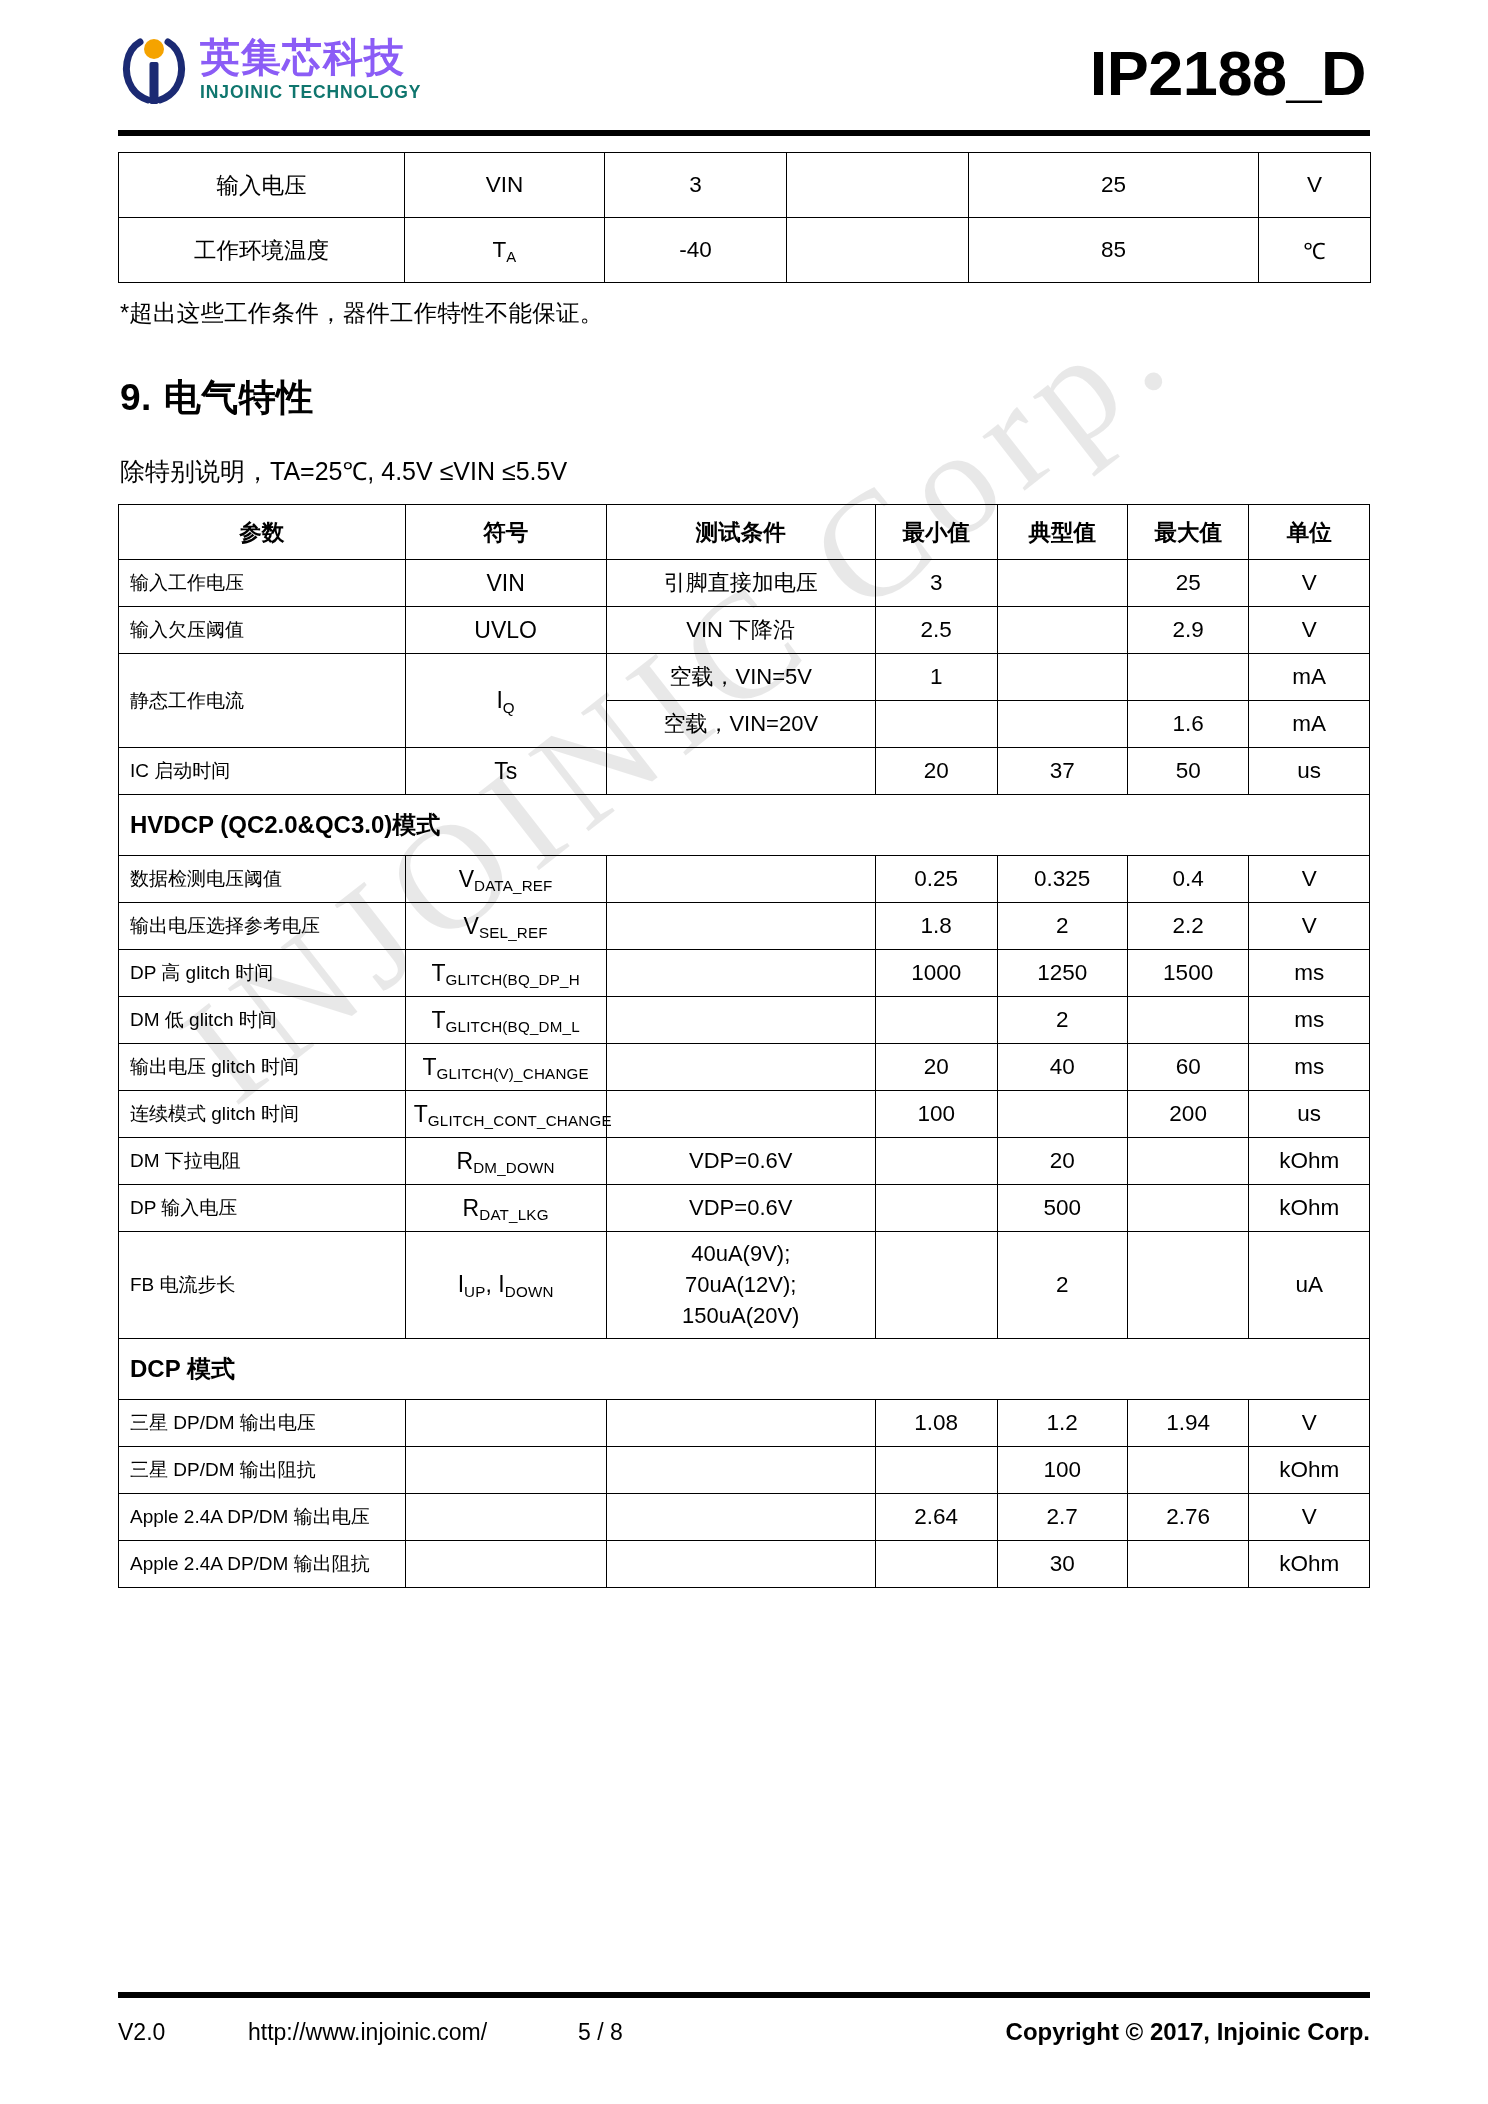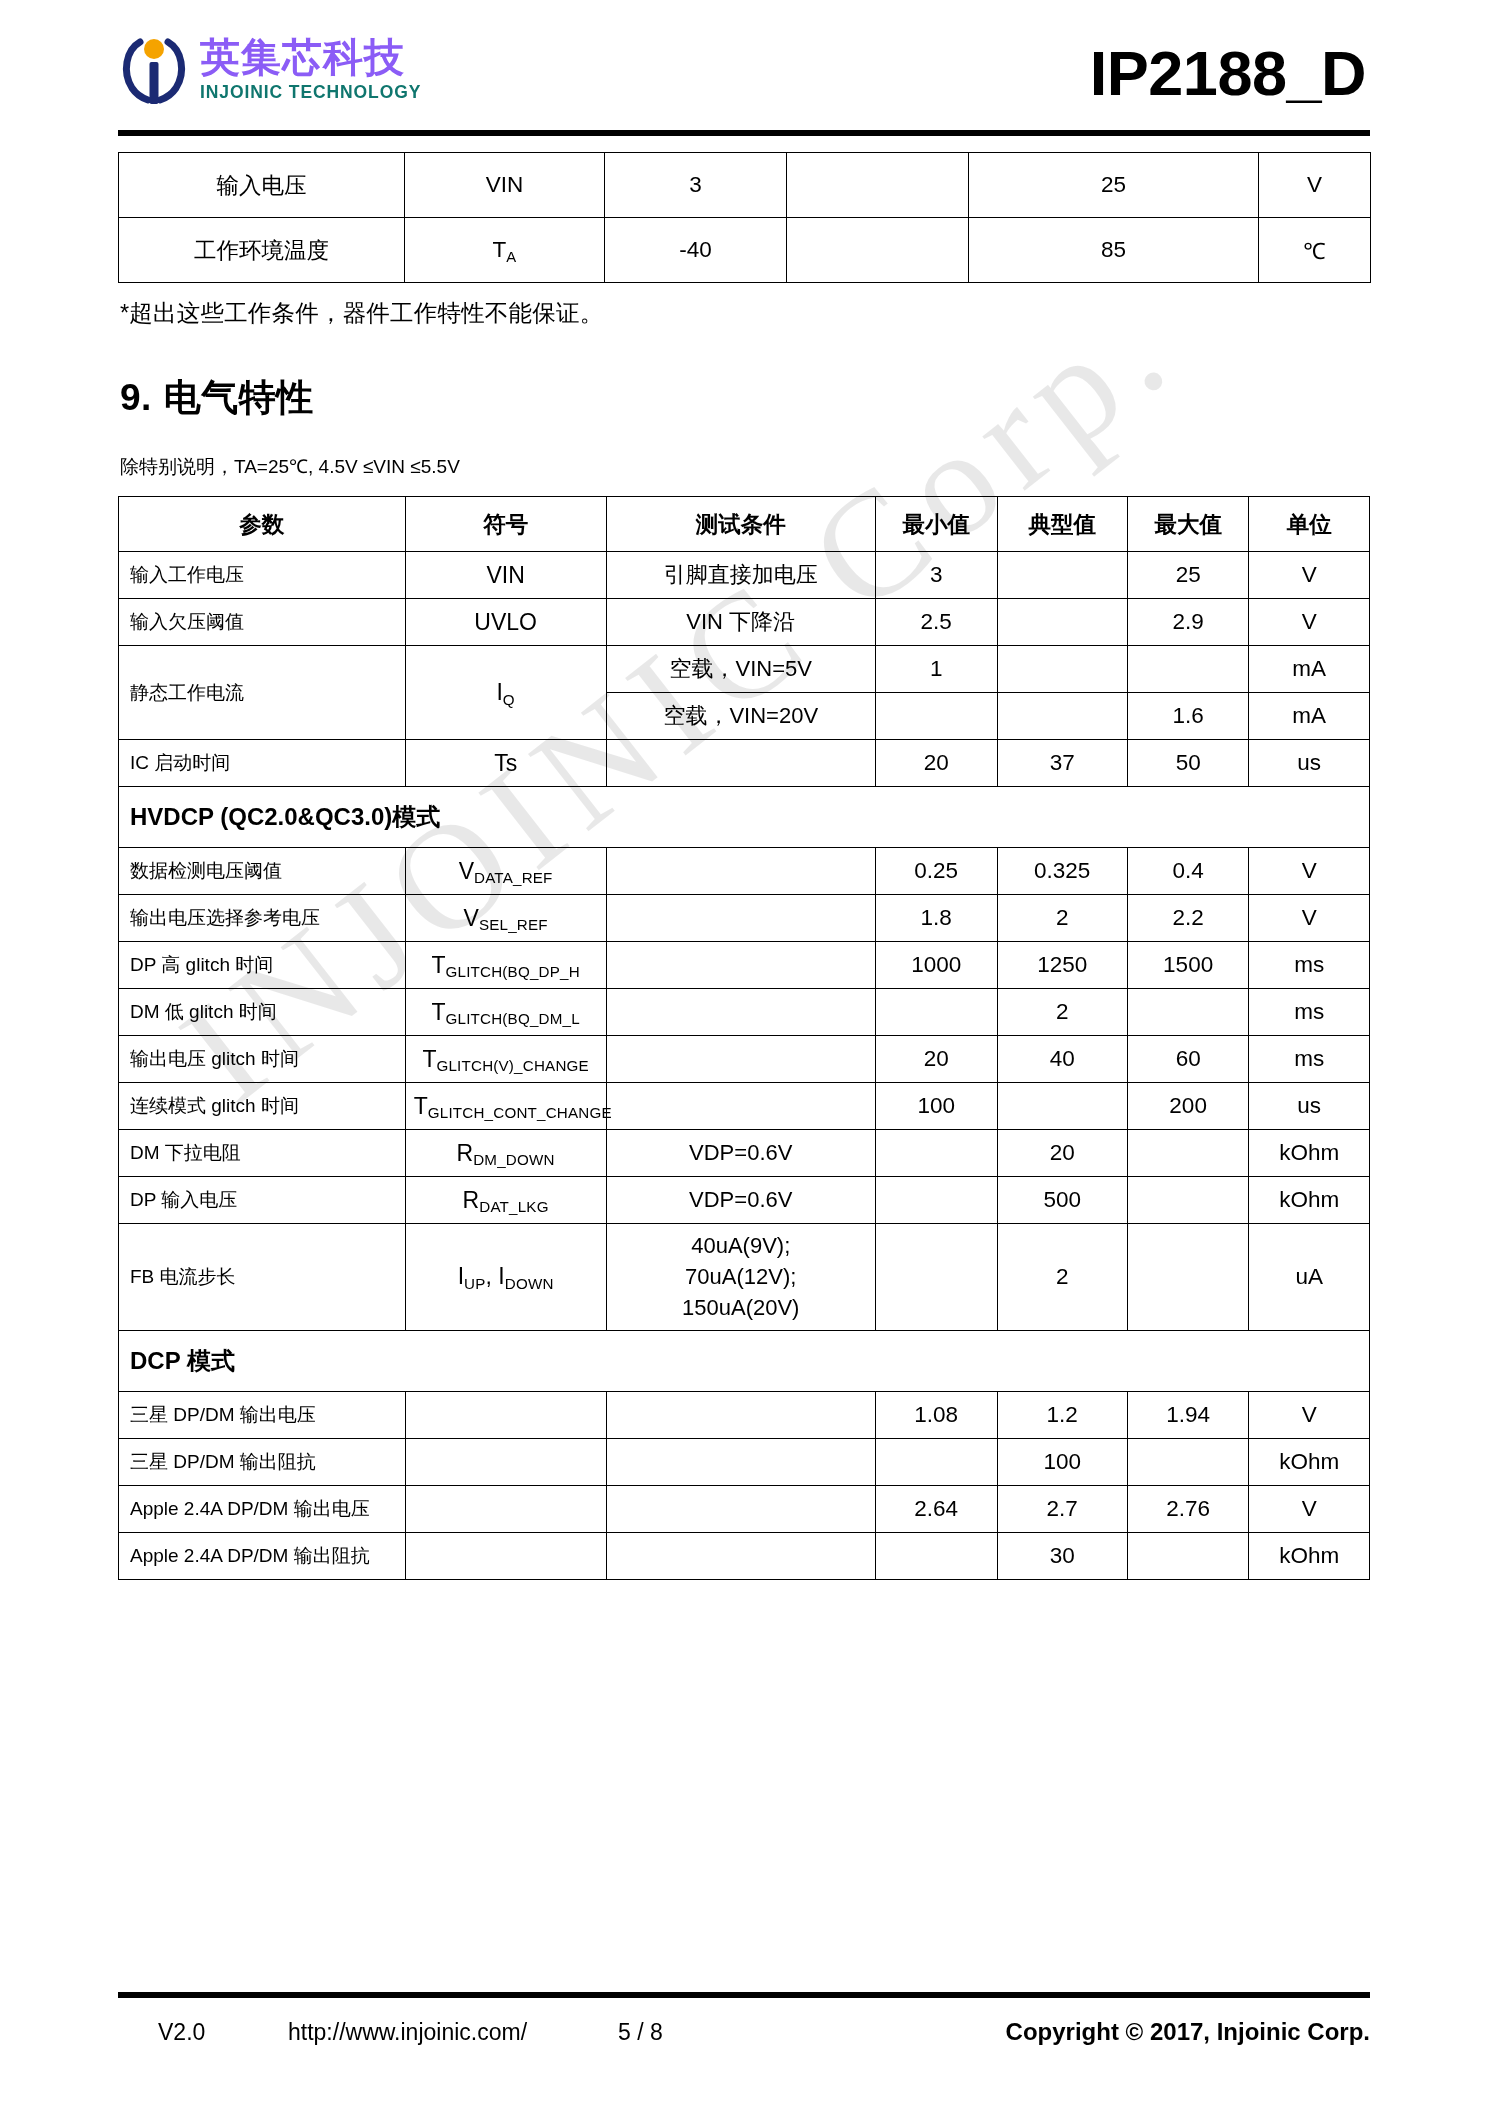"除特别说明，TA=25℃, 4.5V ≤VIN ≤5.5V" .cond-line { font-size: 19px -> 25px }
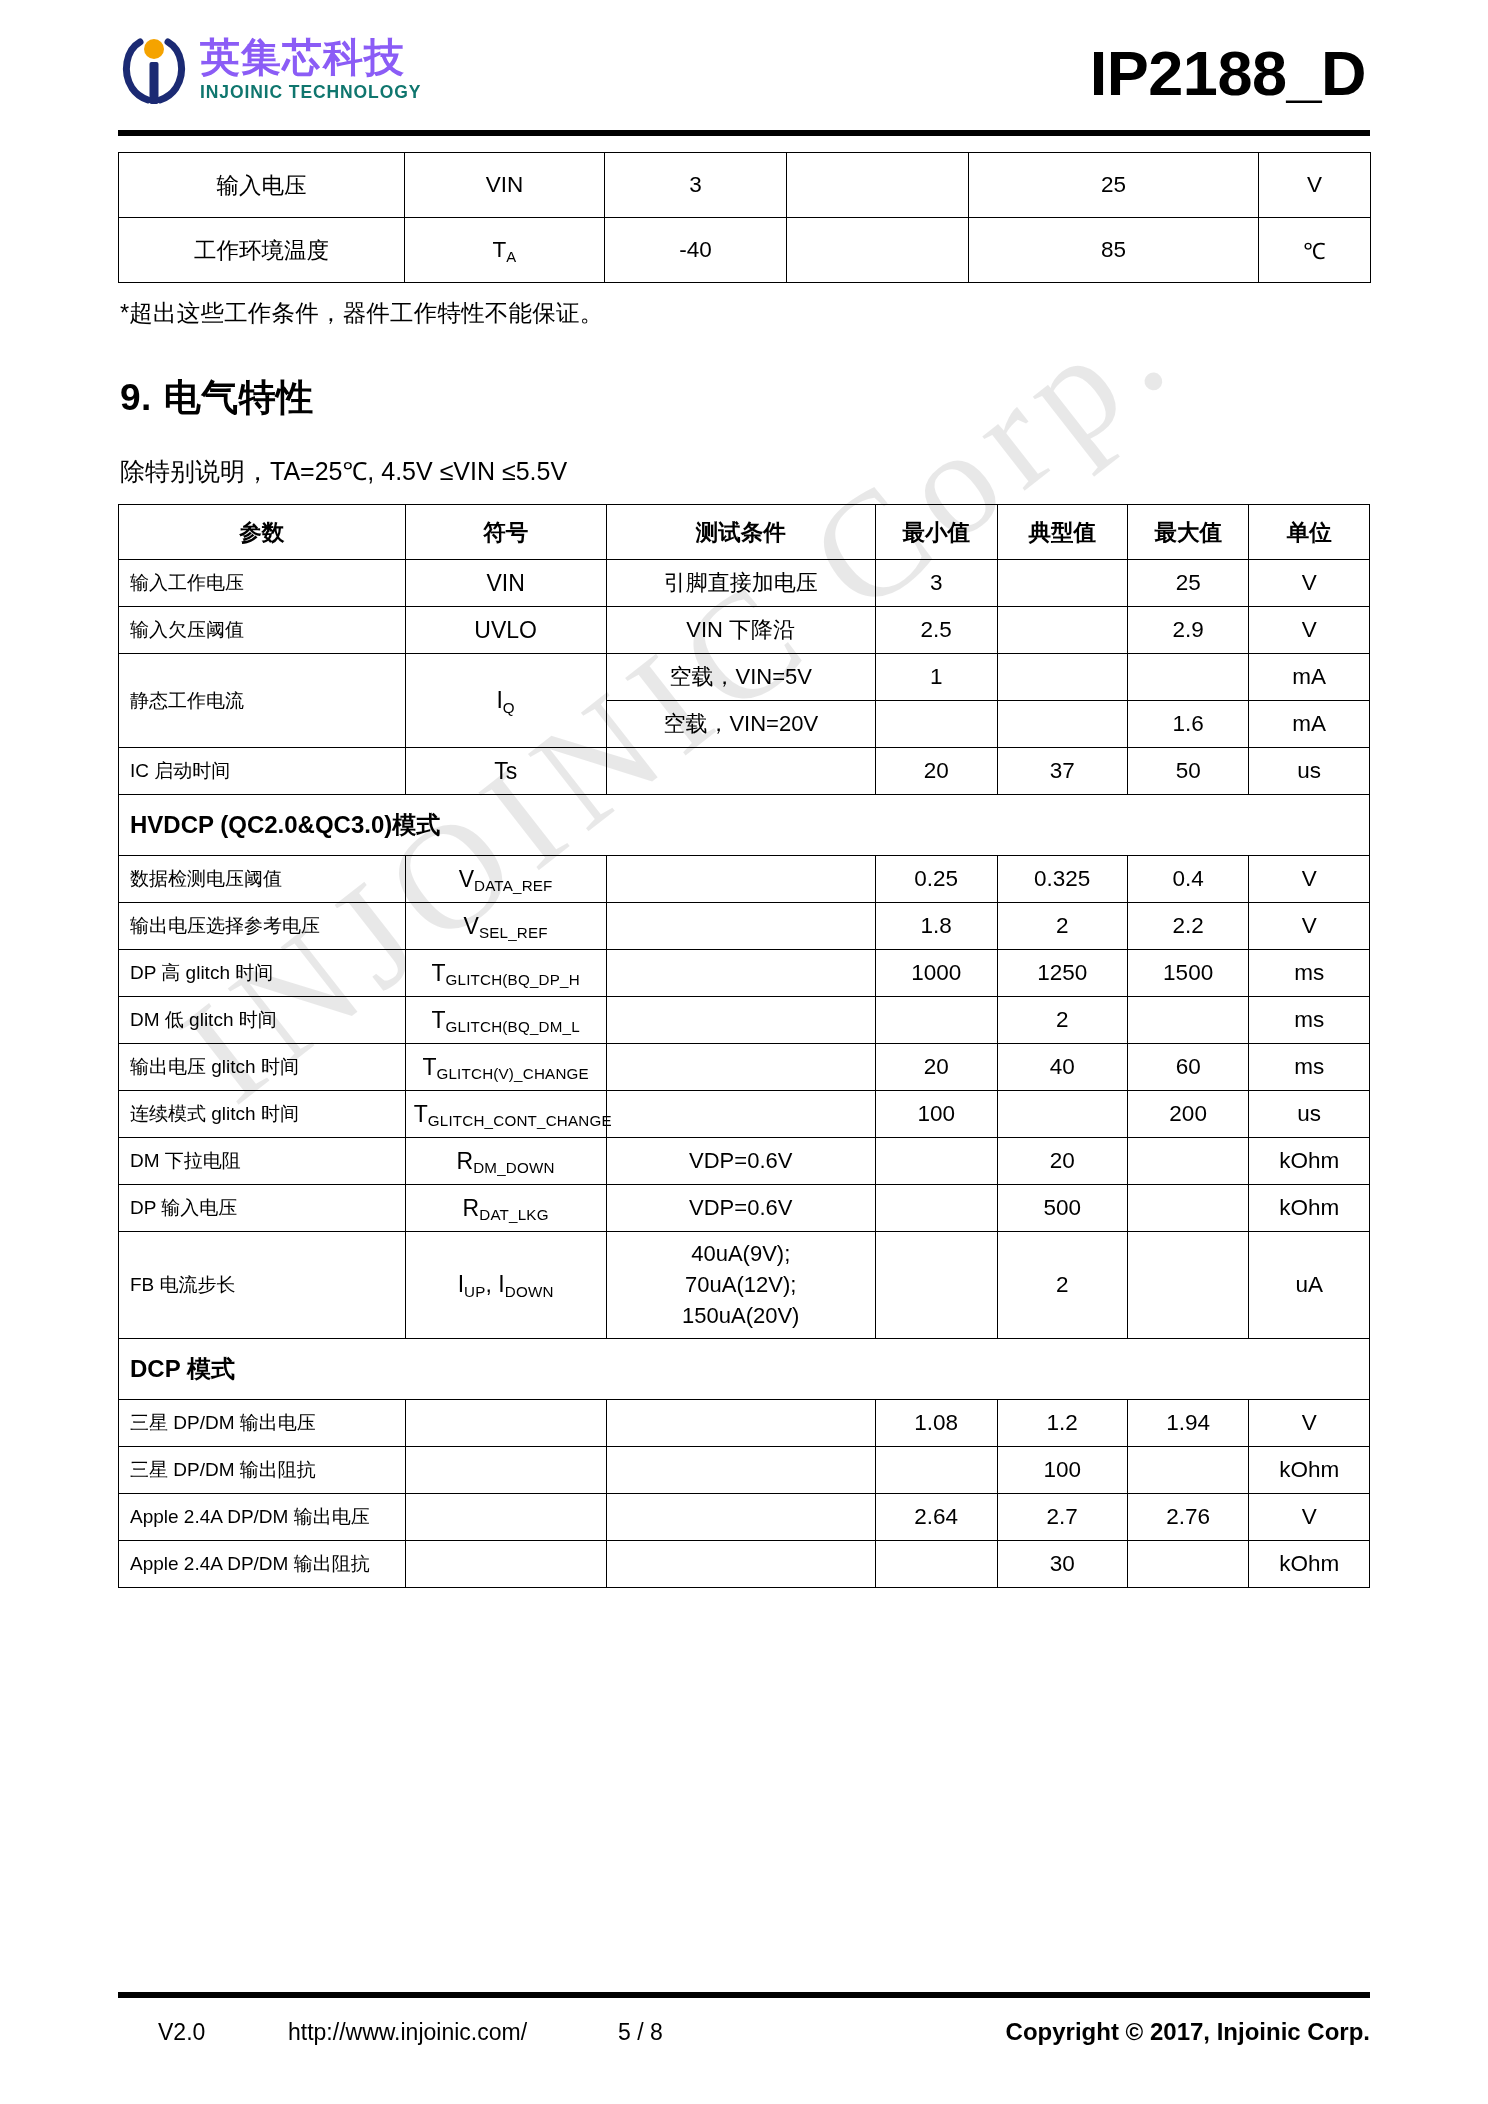"V2.0" .f-version { margin-left: 40px -> none }
